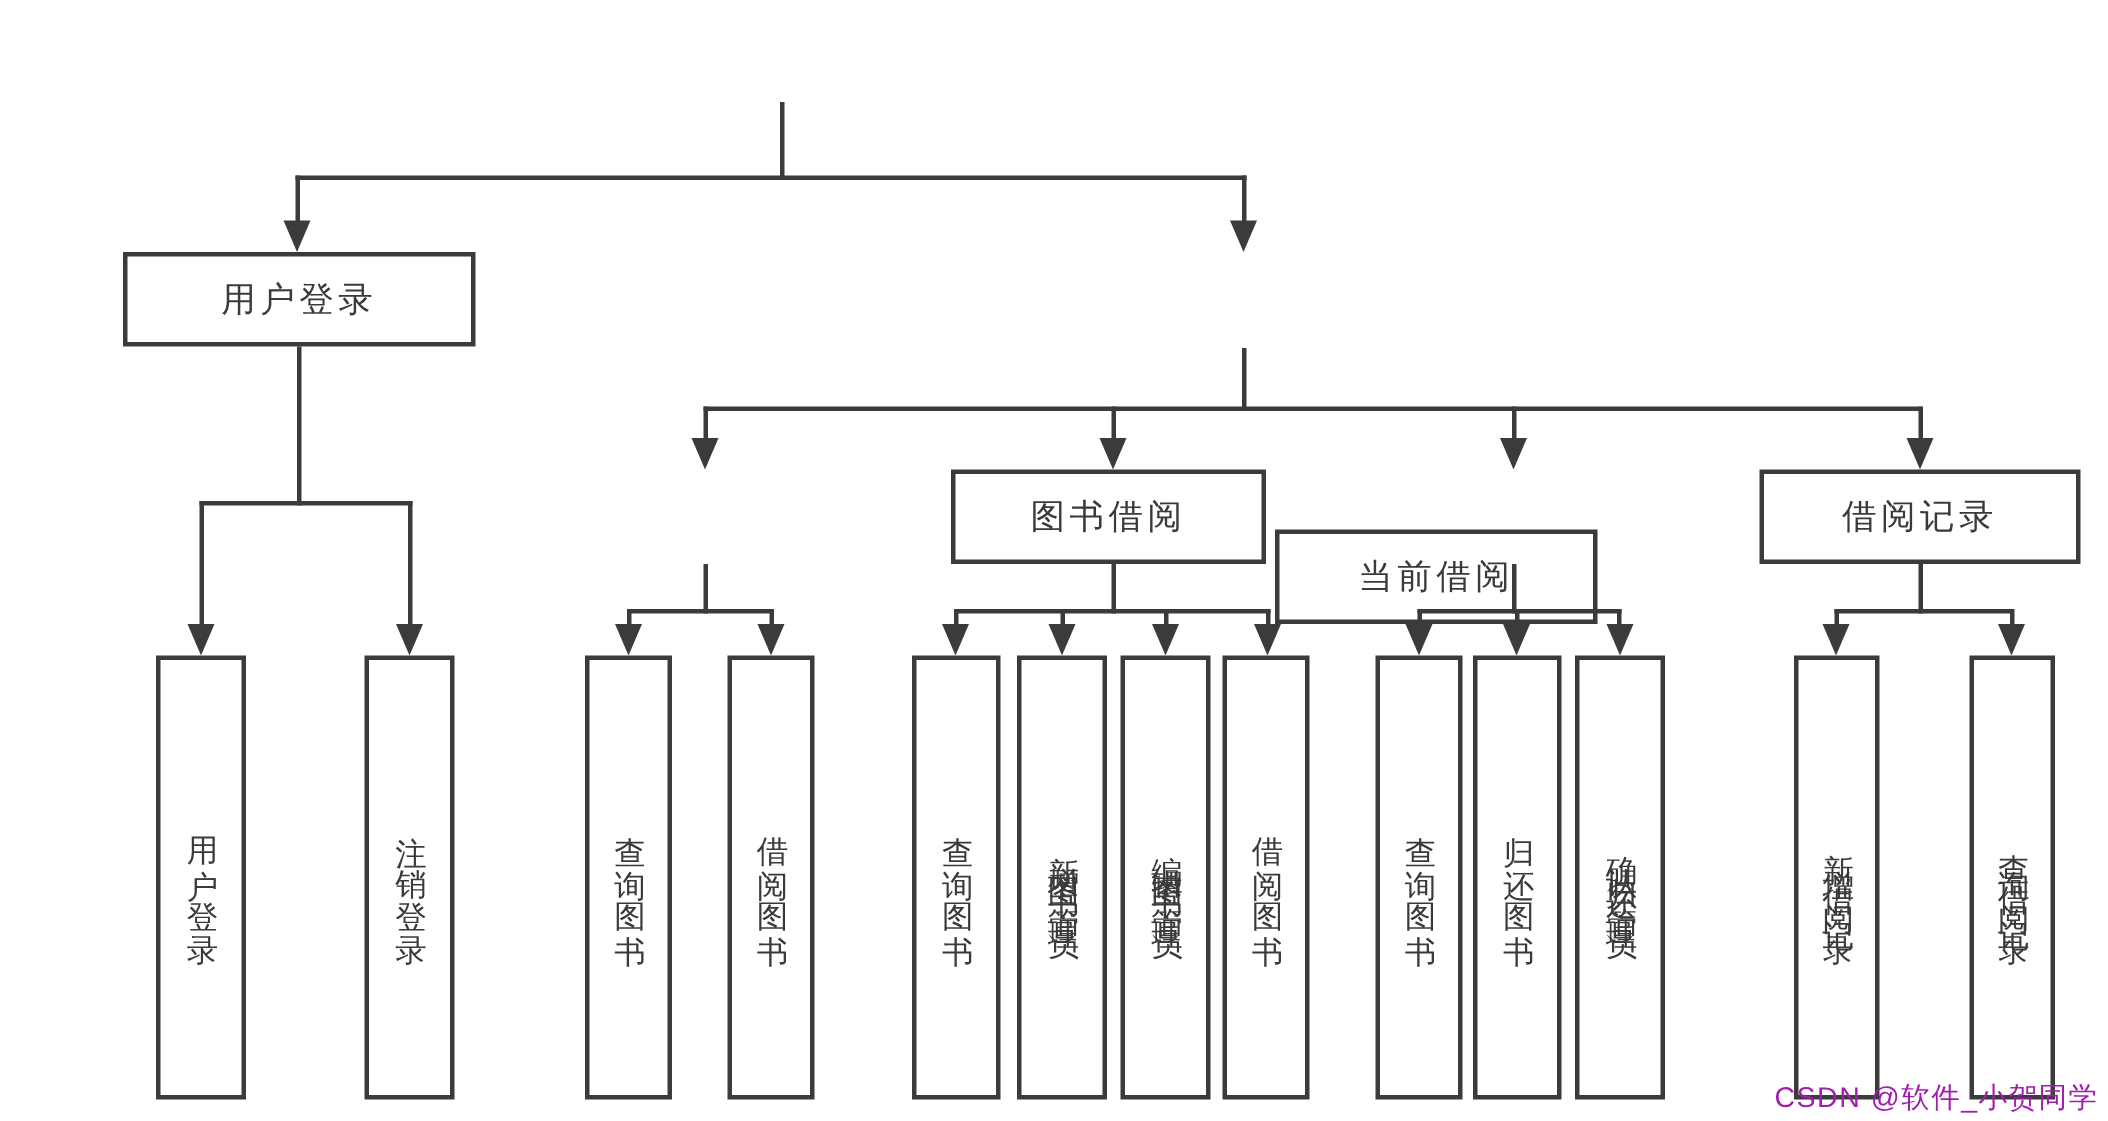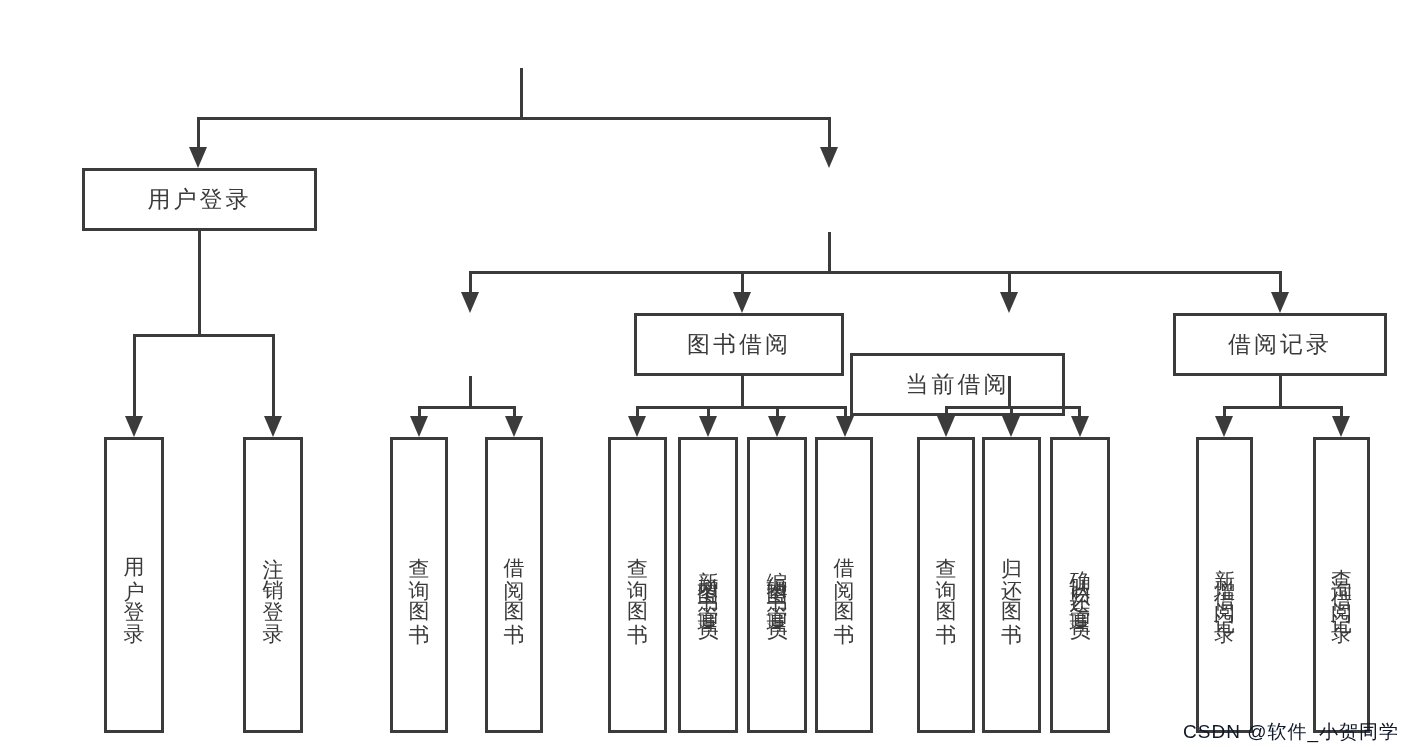"CSDN @软件_小贺同学" .watermark { color: #0f172a -> #a21caf }
